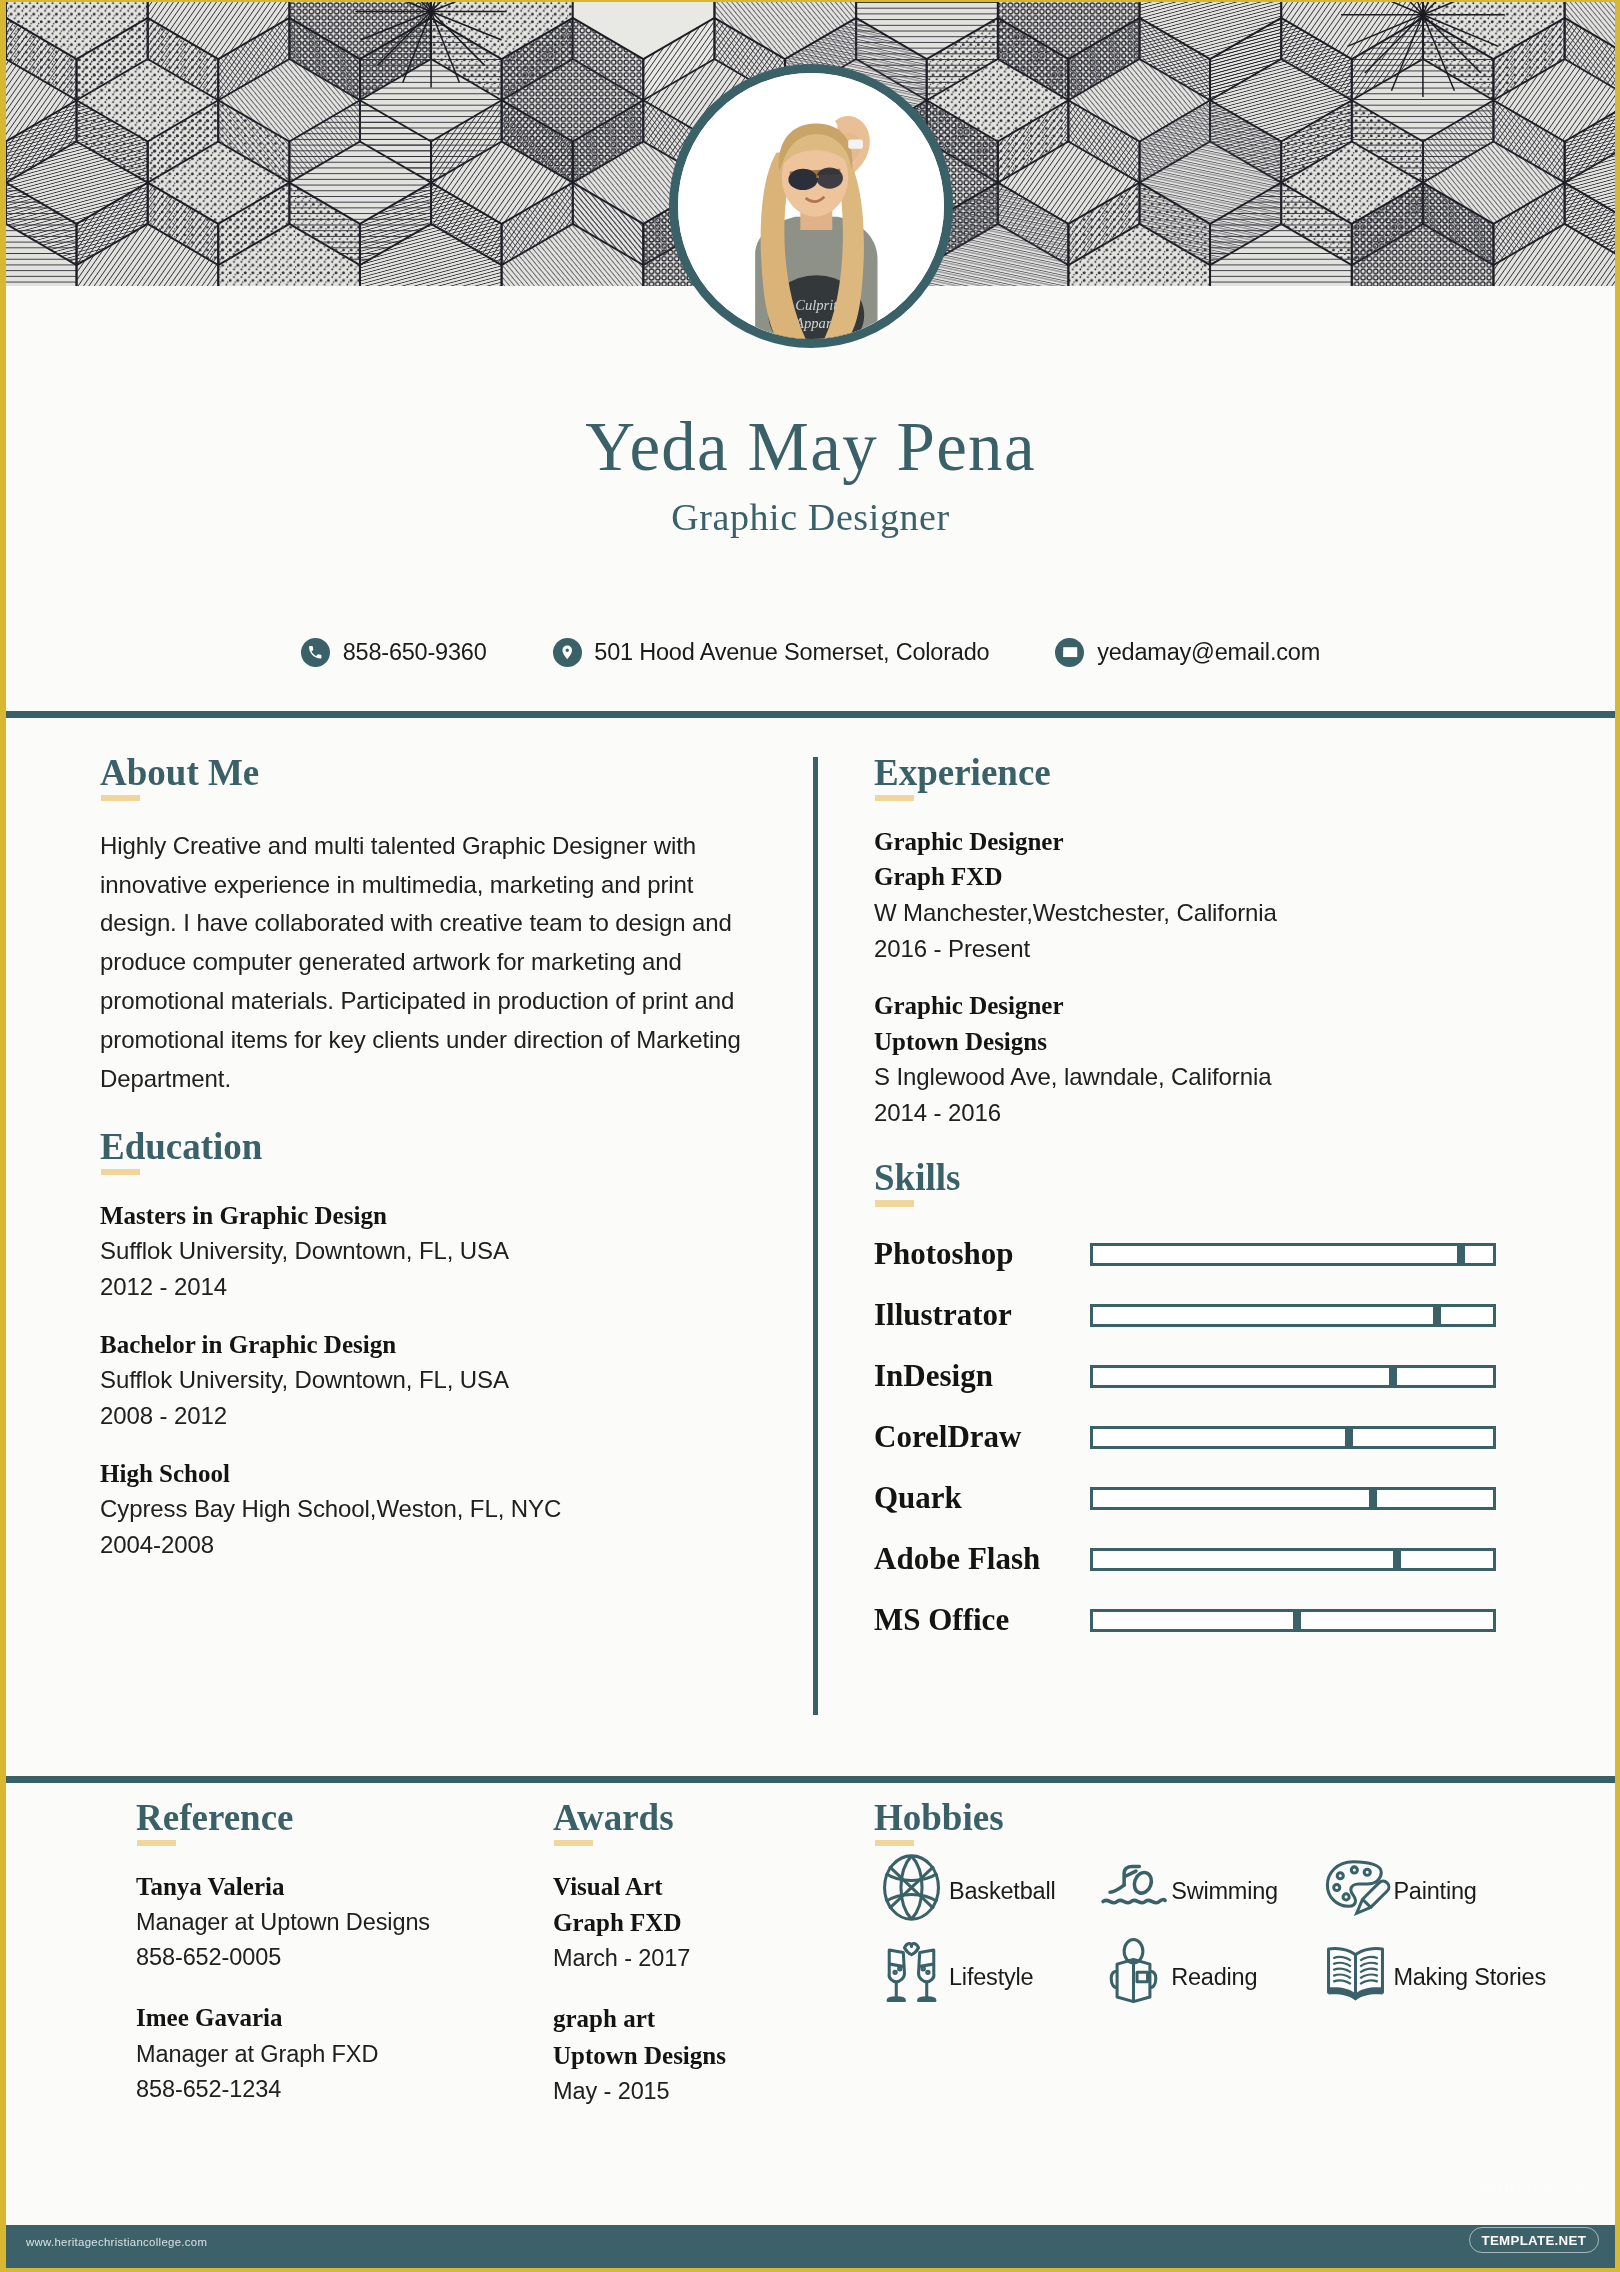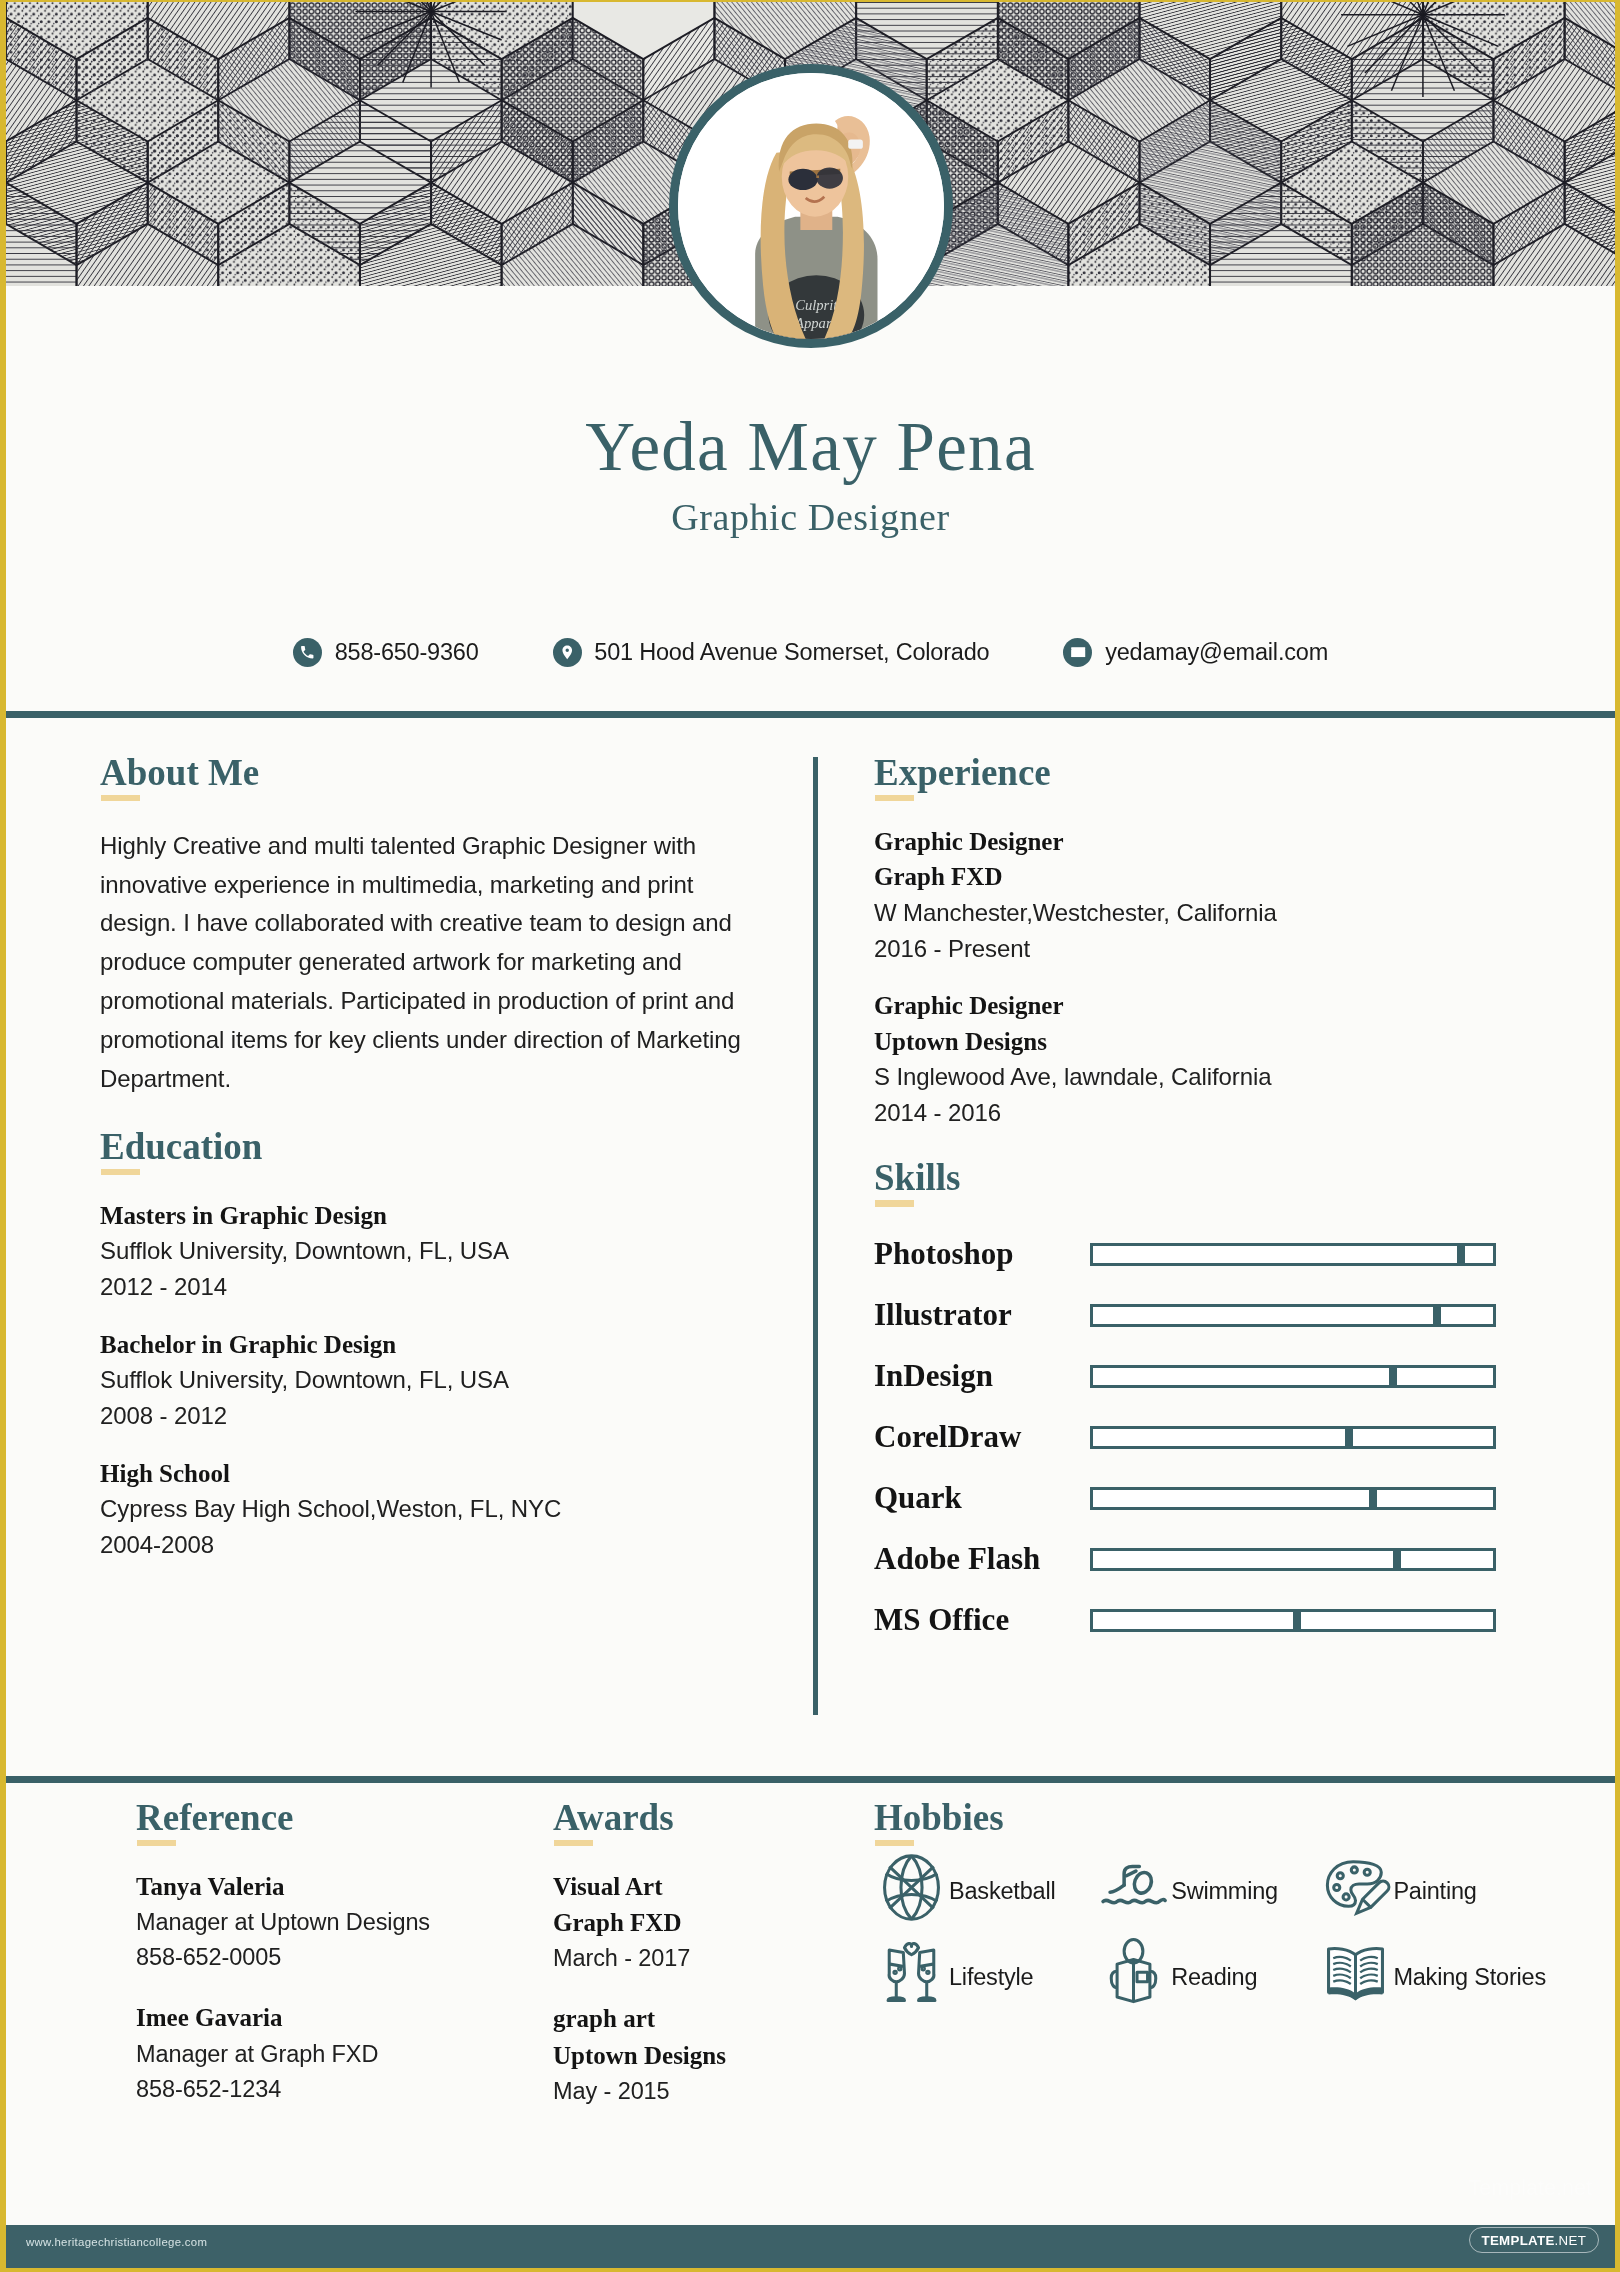"858-650-9360" .contact-row { gap: 16px -> 8px }
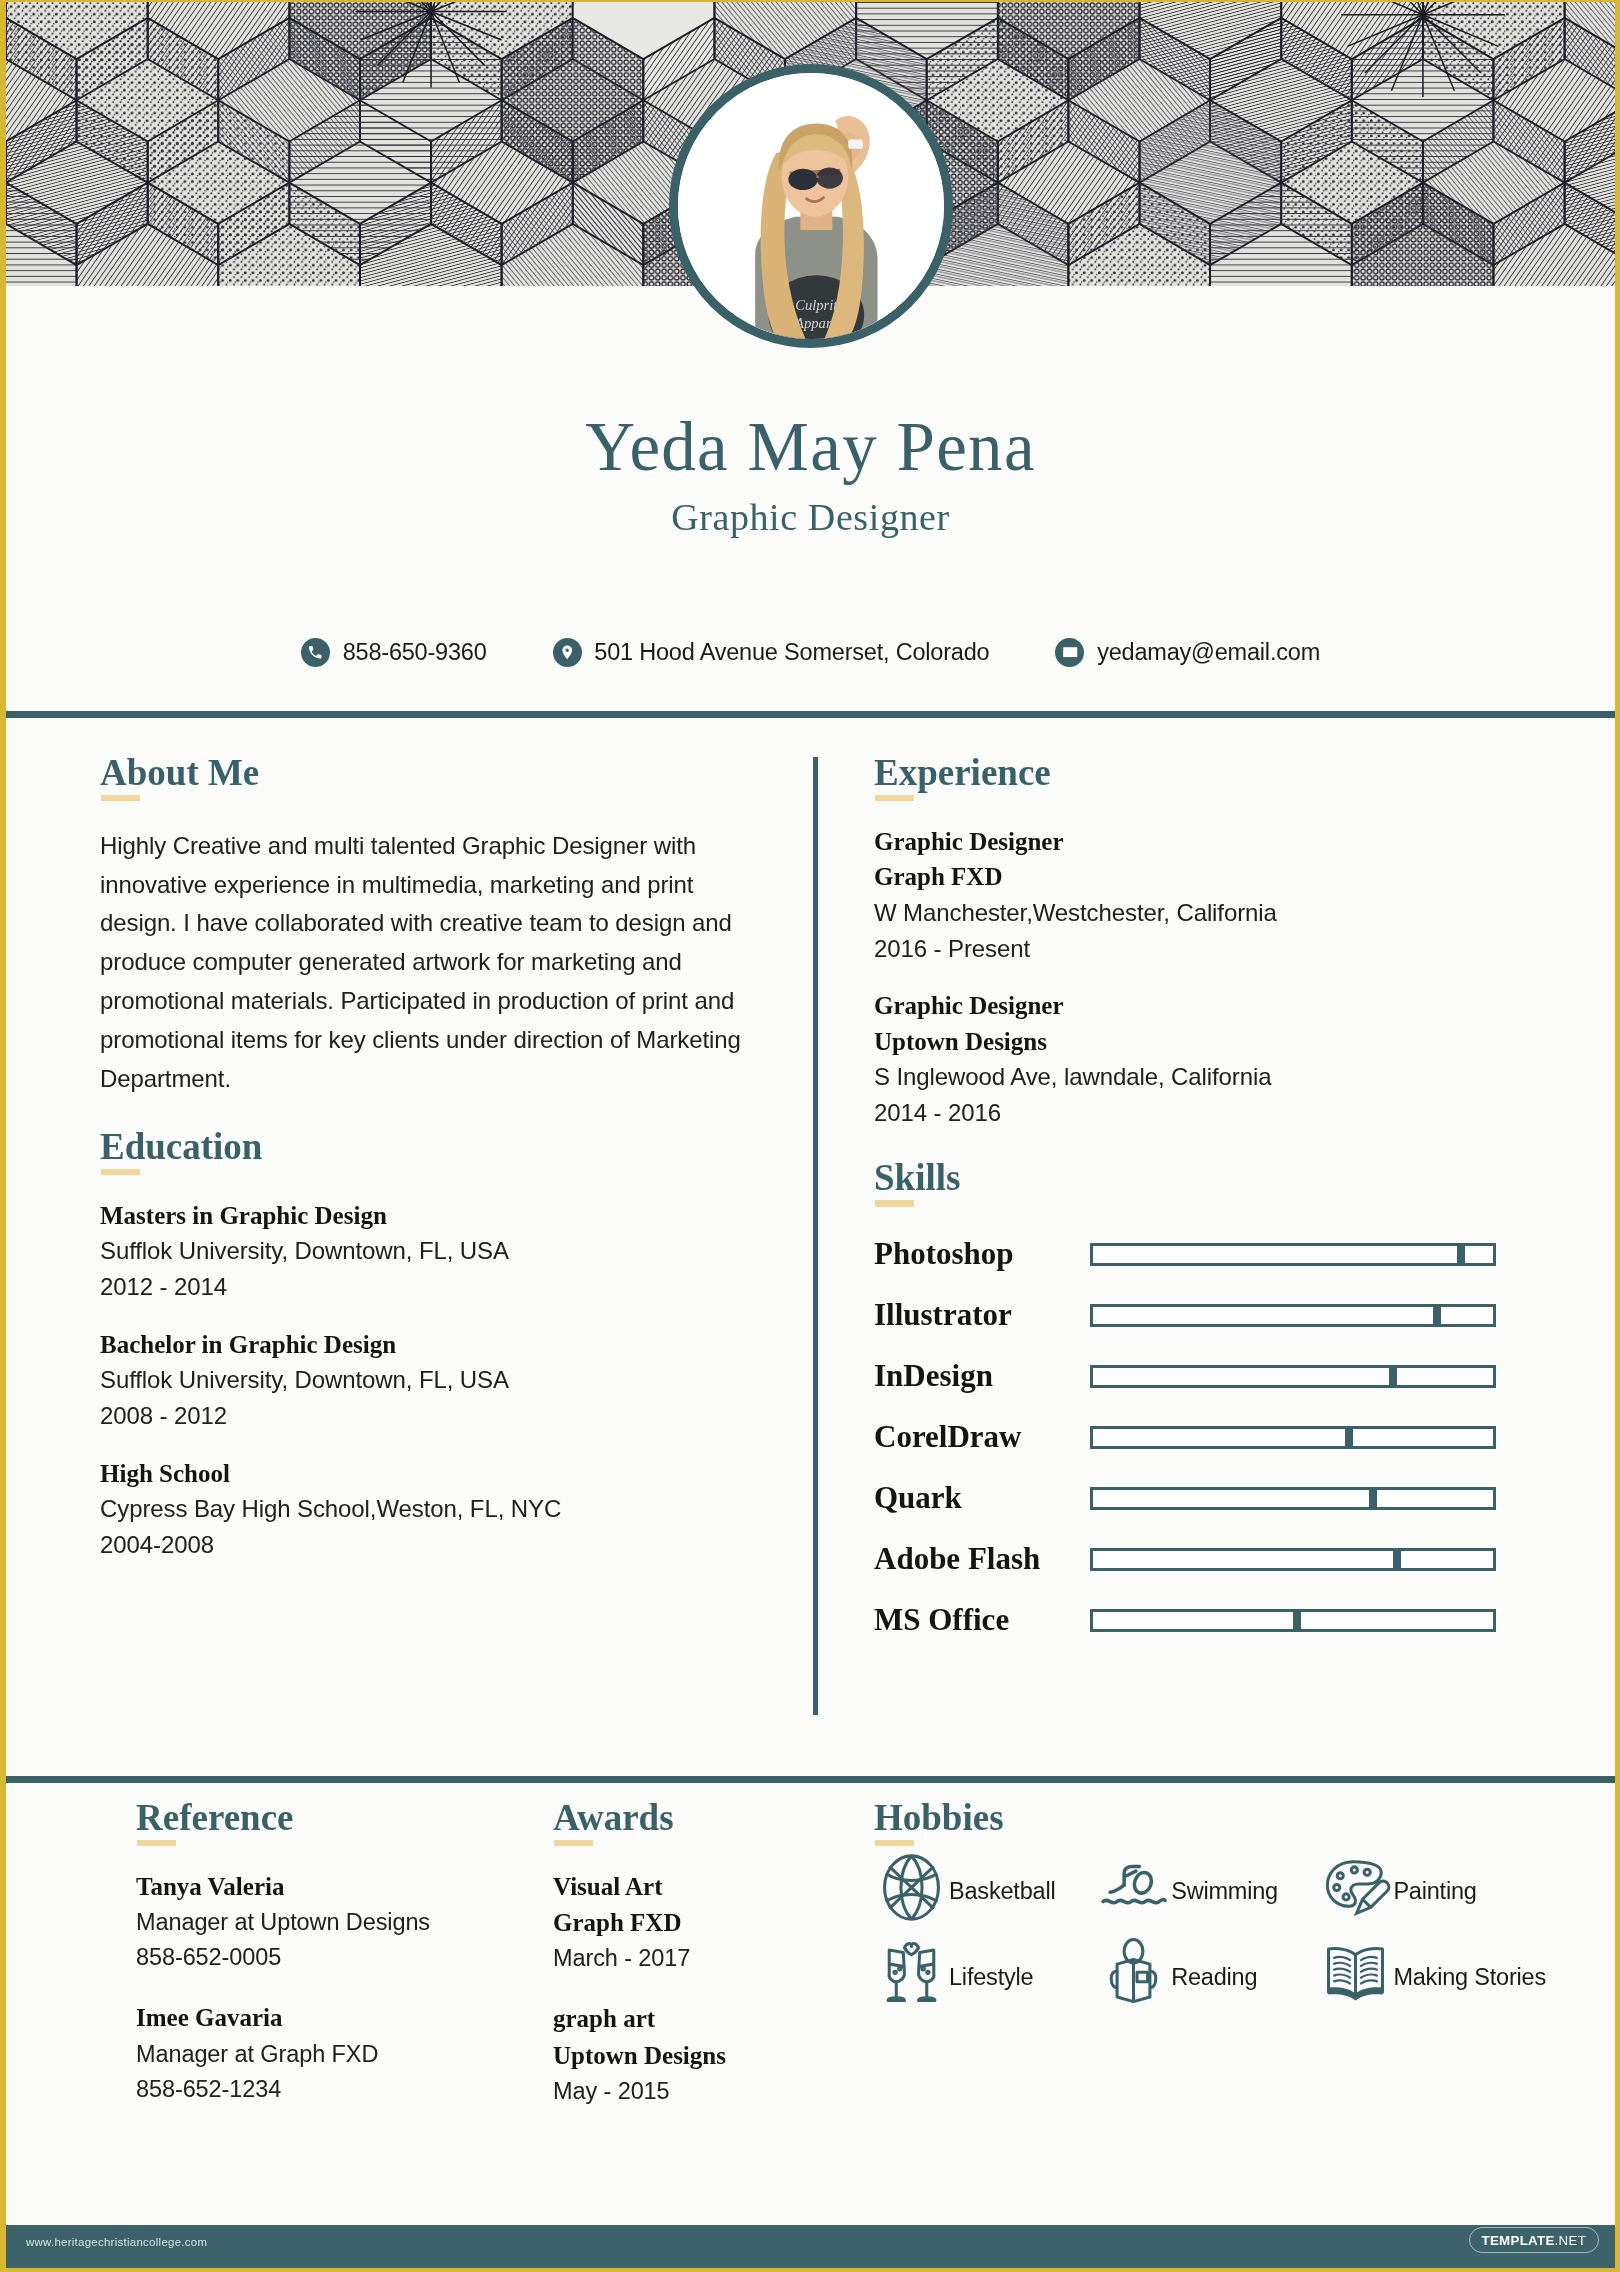".NET" .wm-pill span.lt { font-weight: 400 -> 700 }
